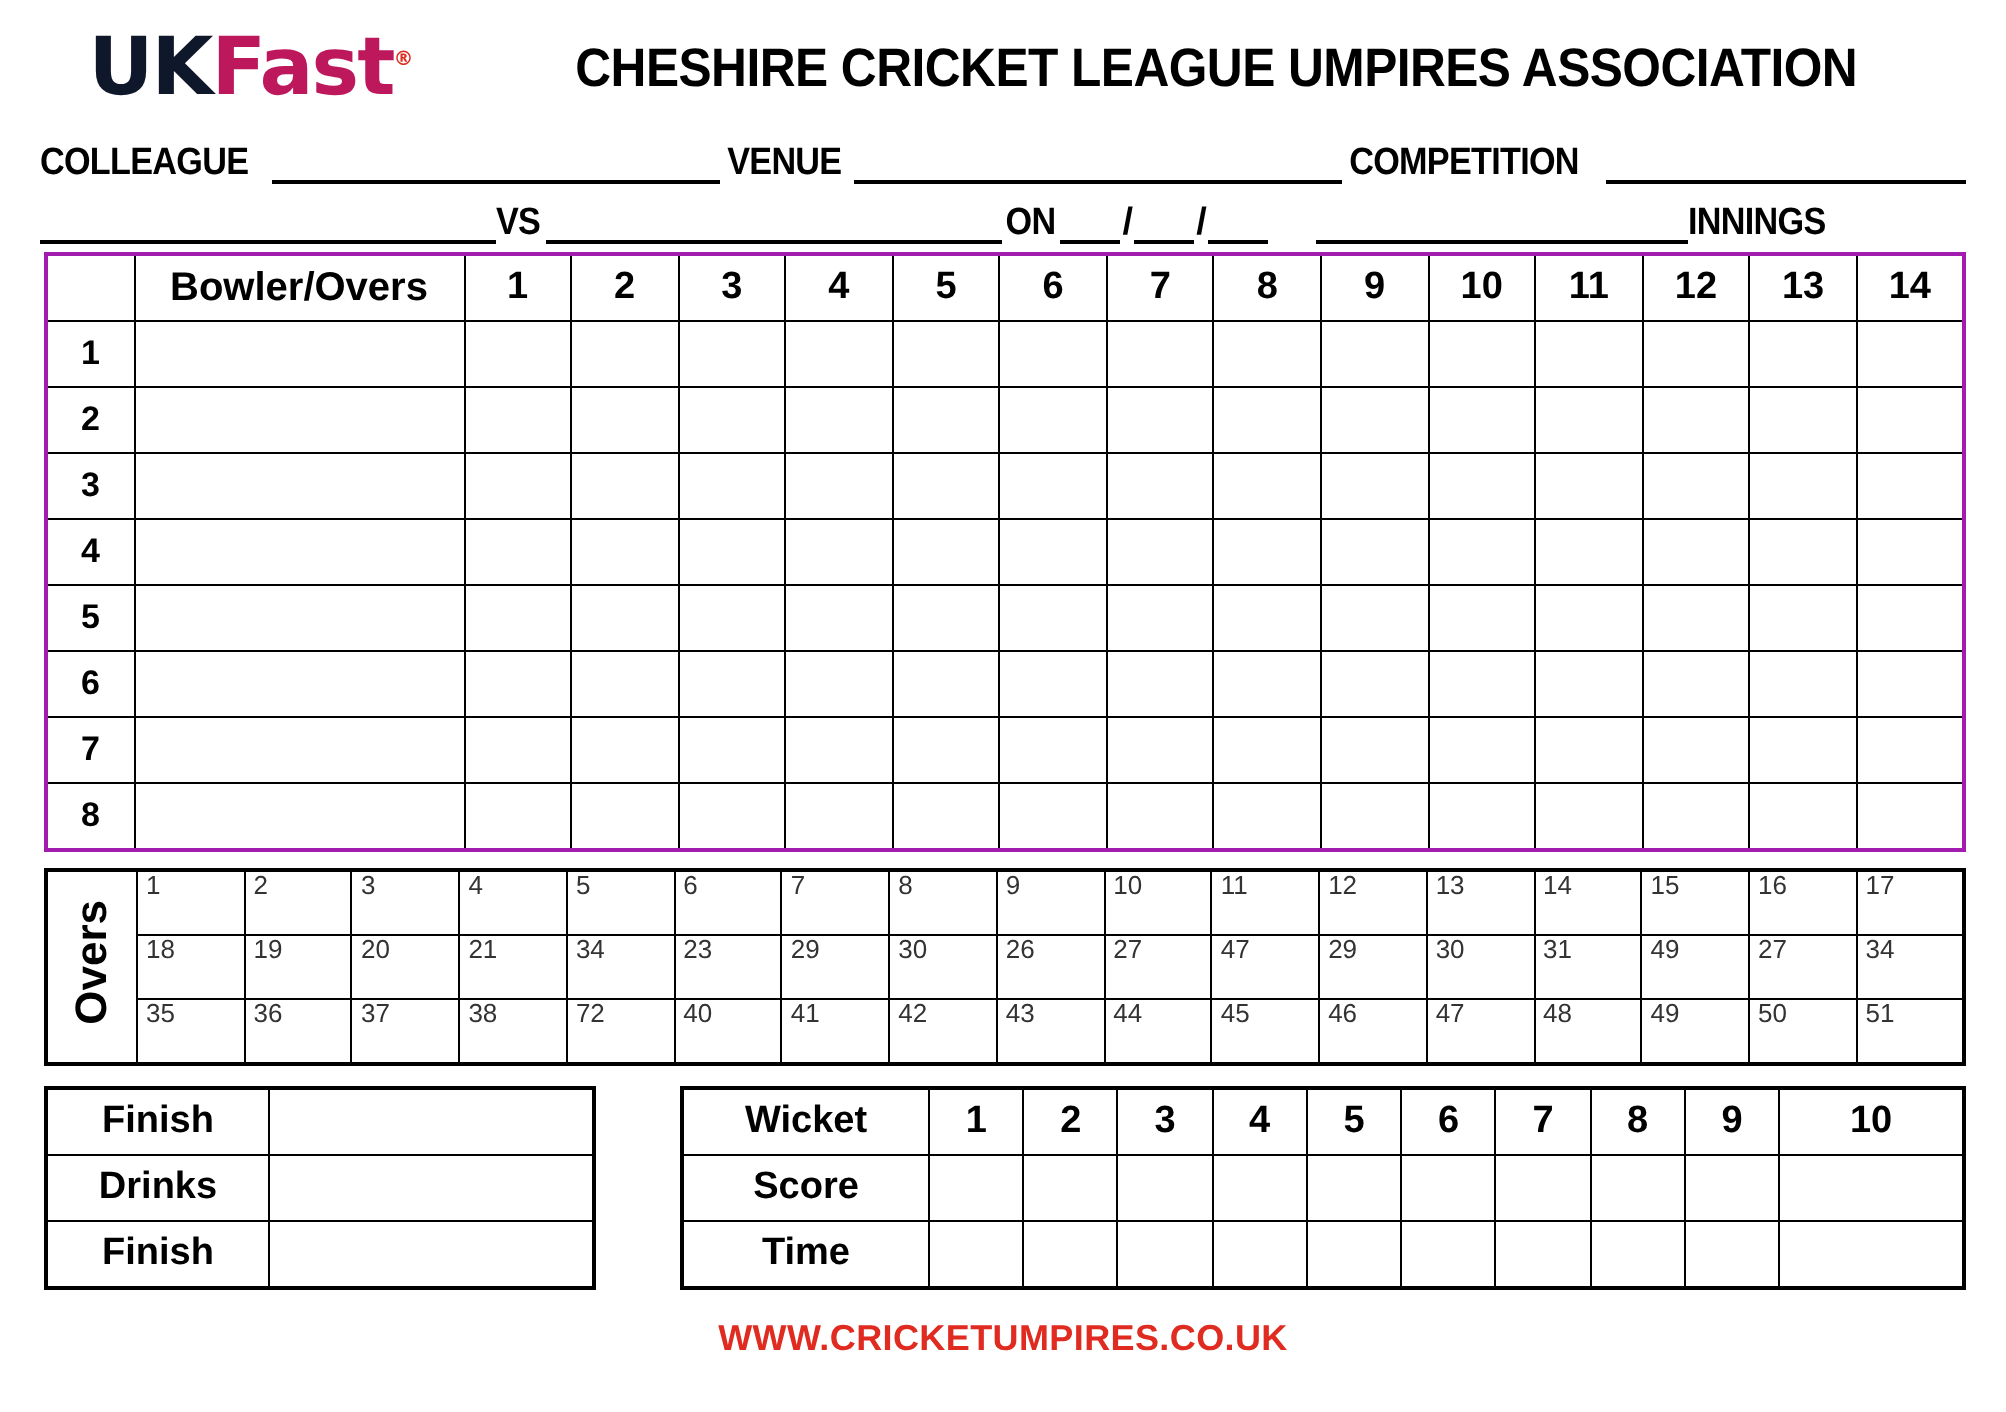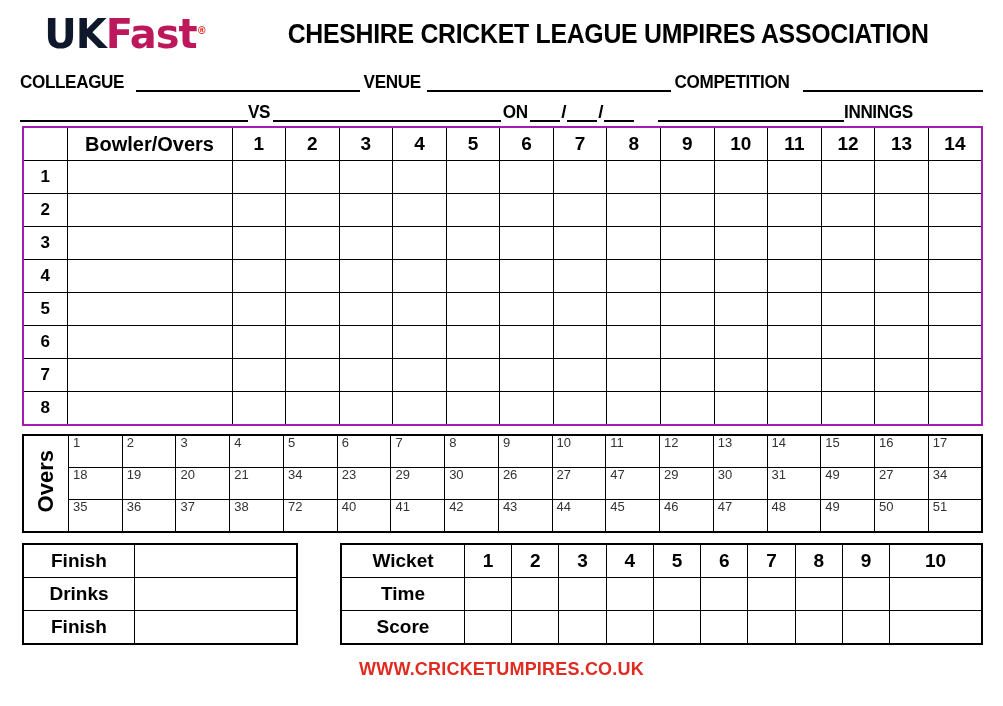"Time" tr { order: before "Score" -> after "Score" }
